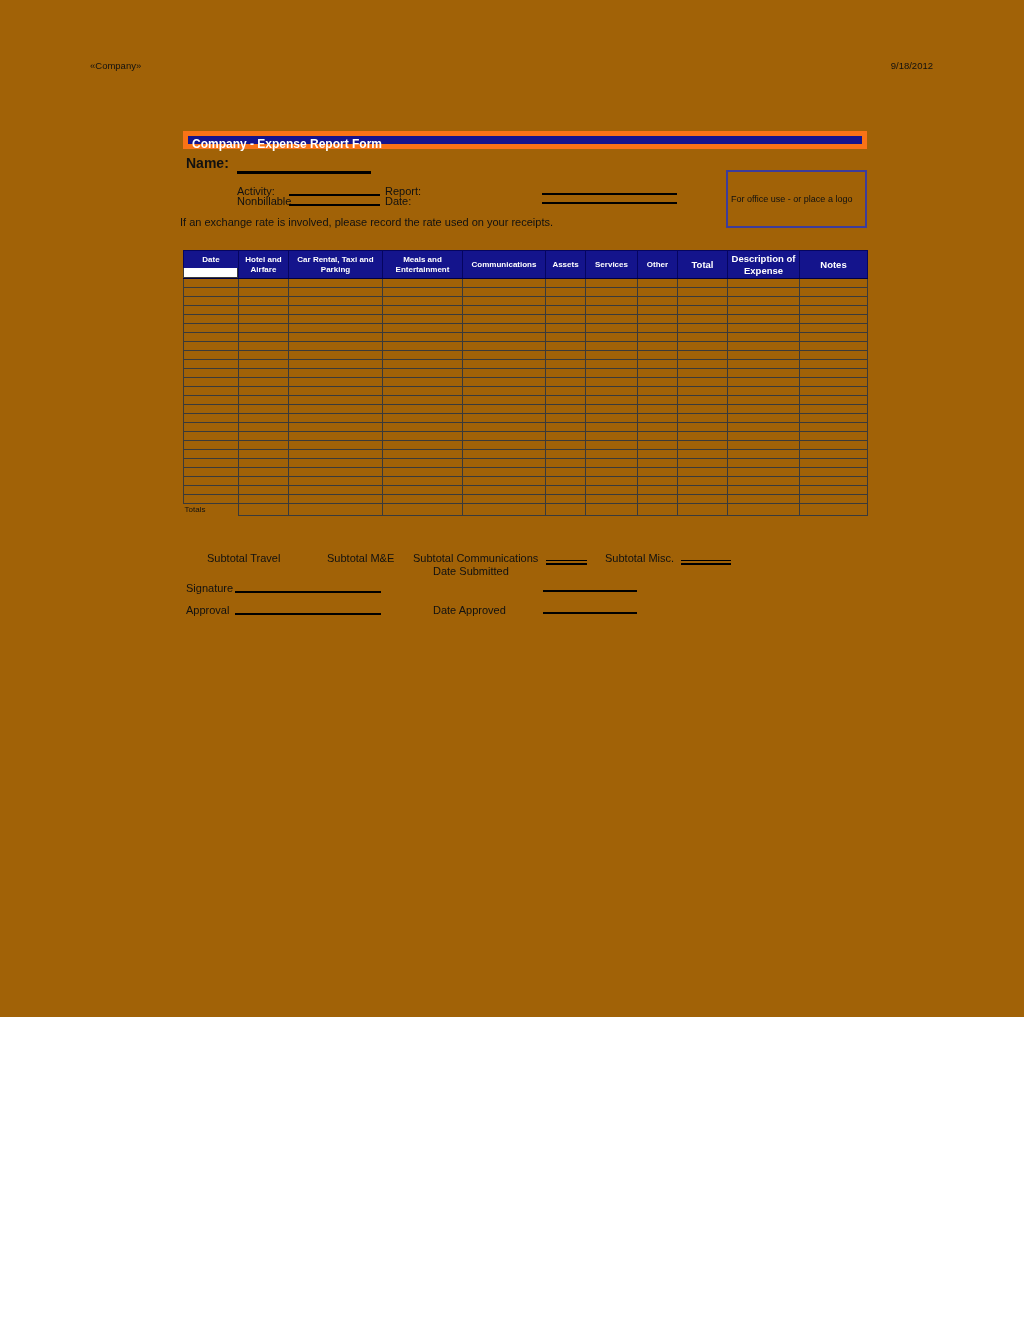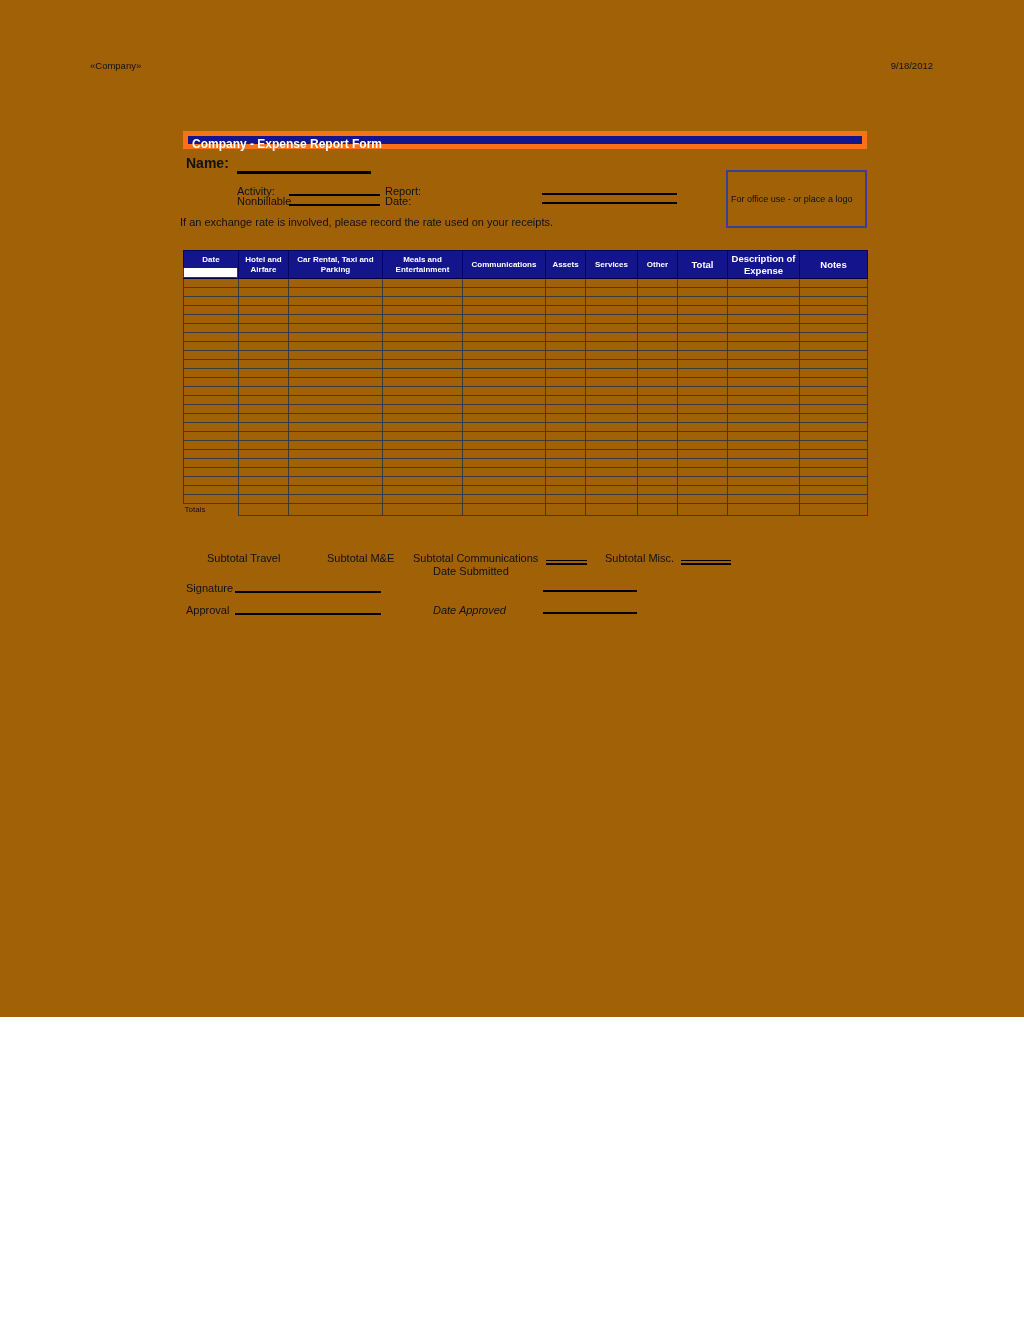"Date Approved" div.lbl { font-style: italic -> none }
